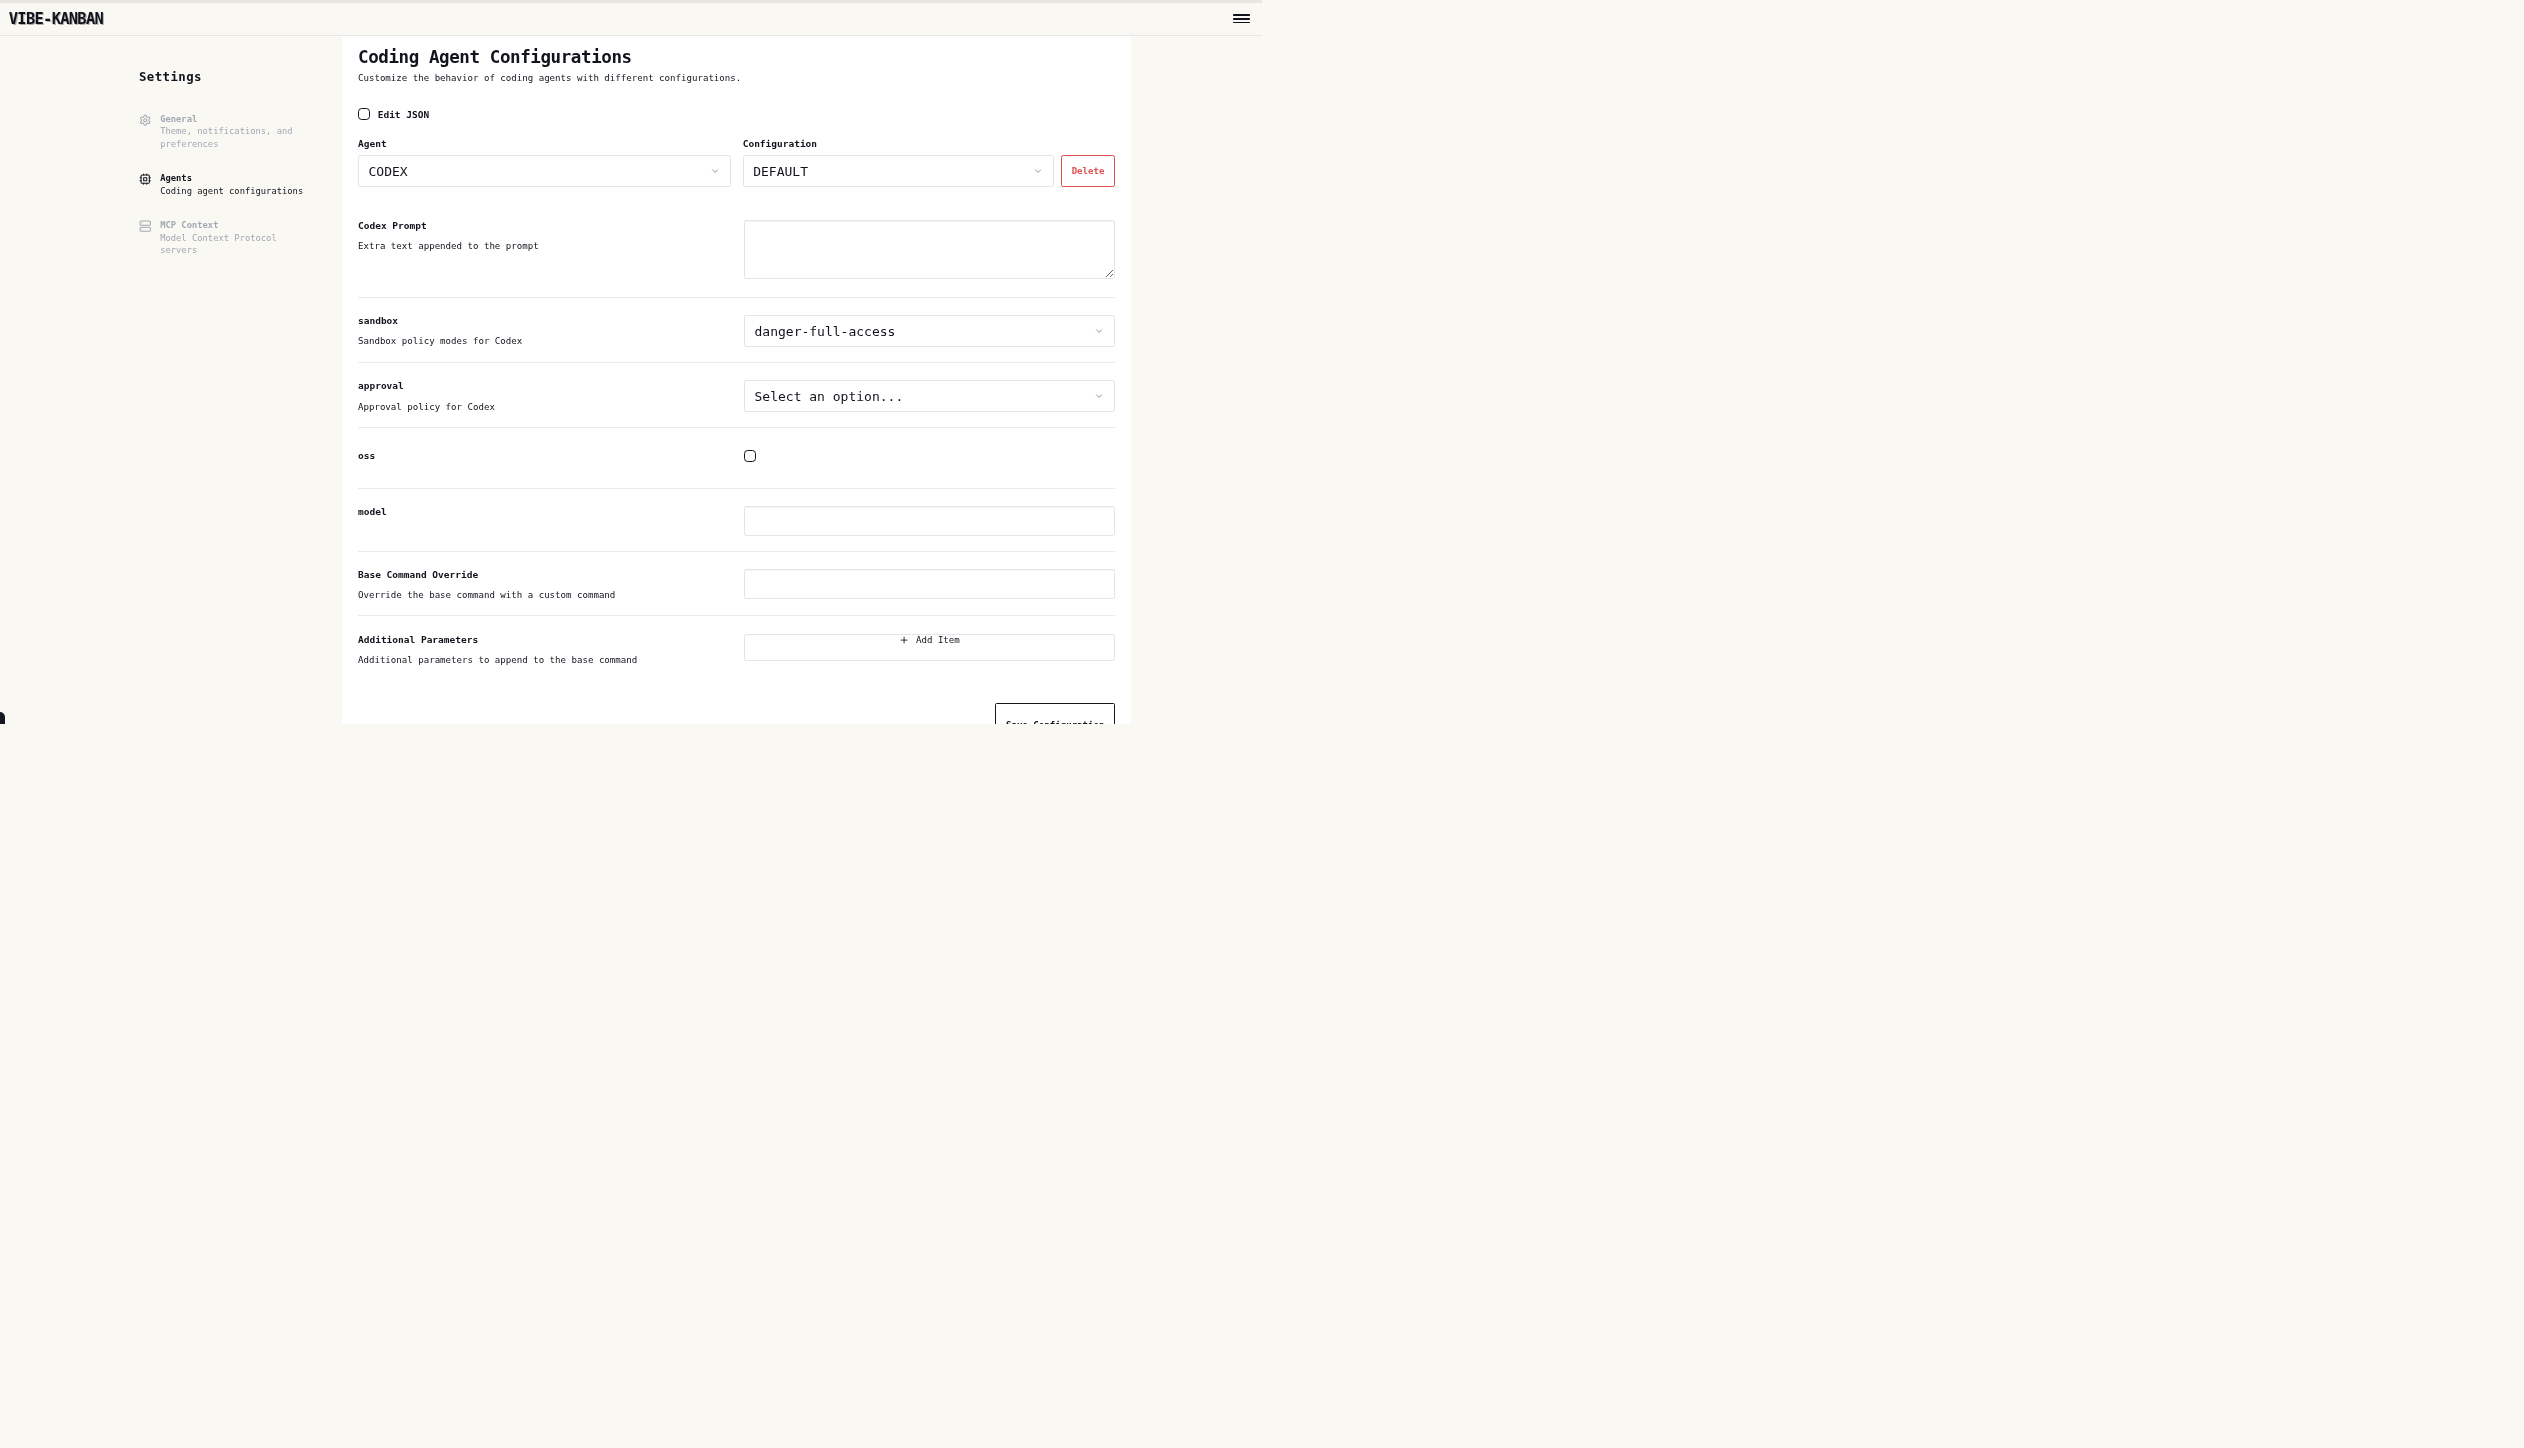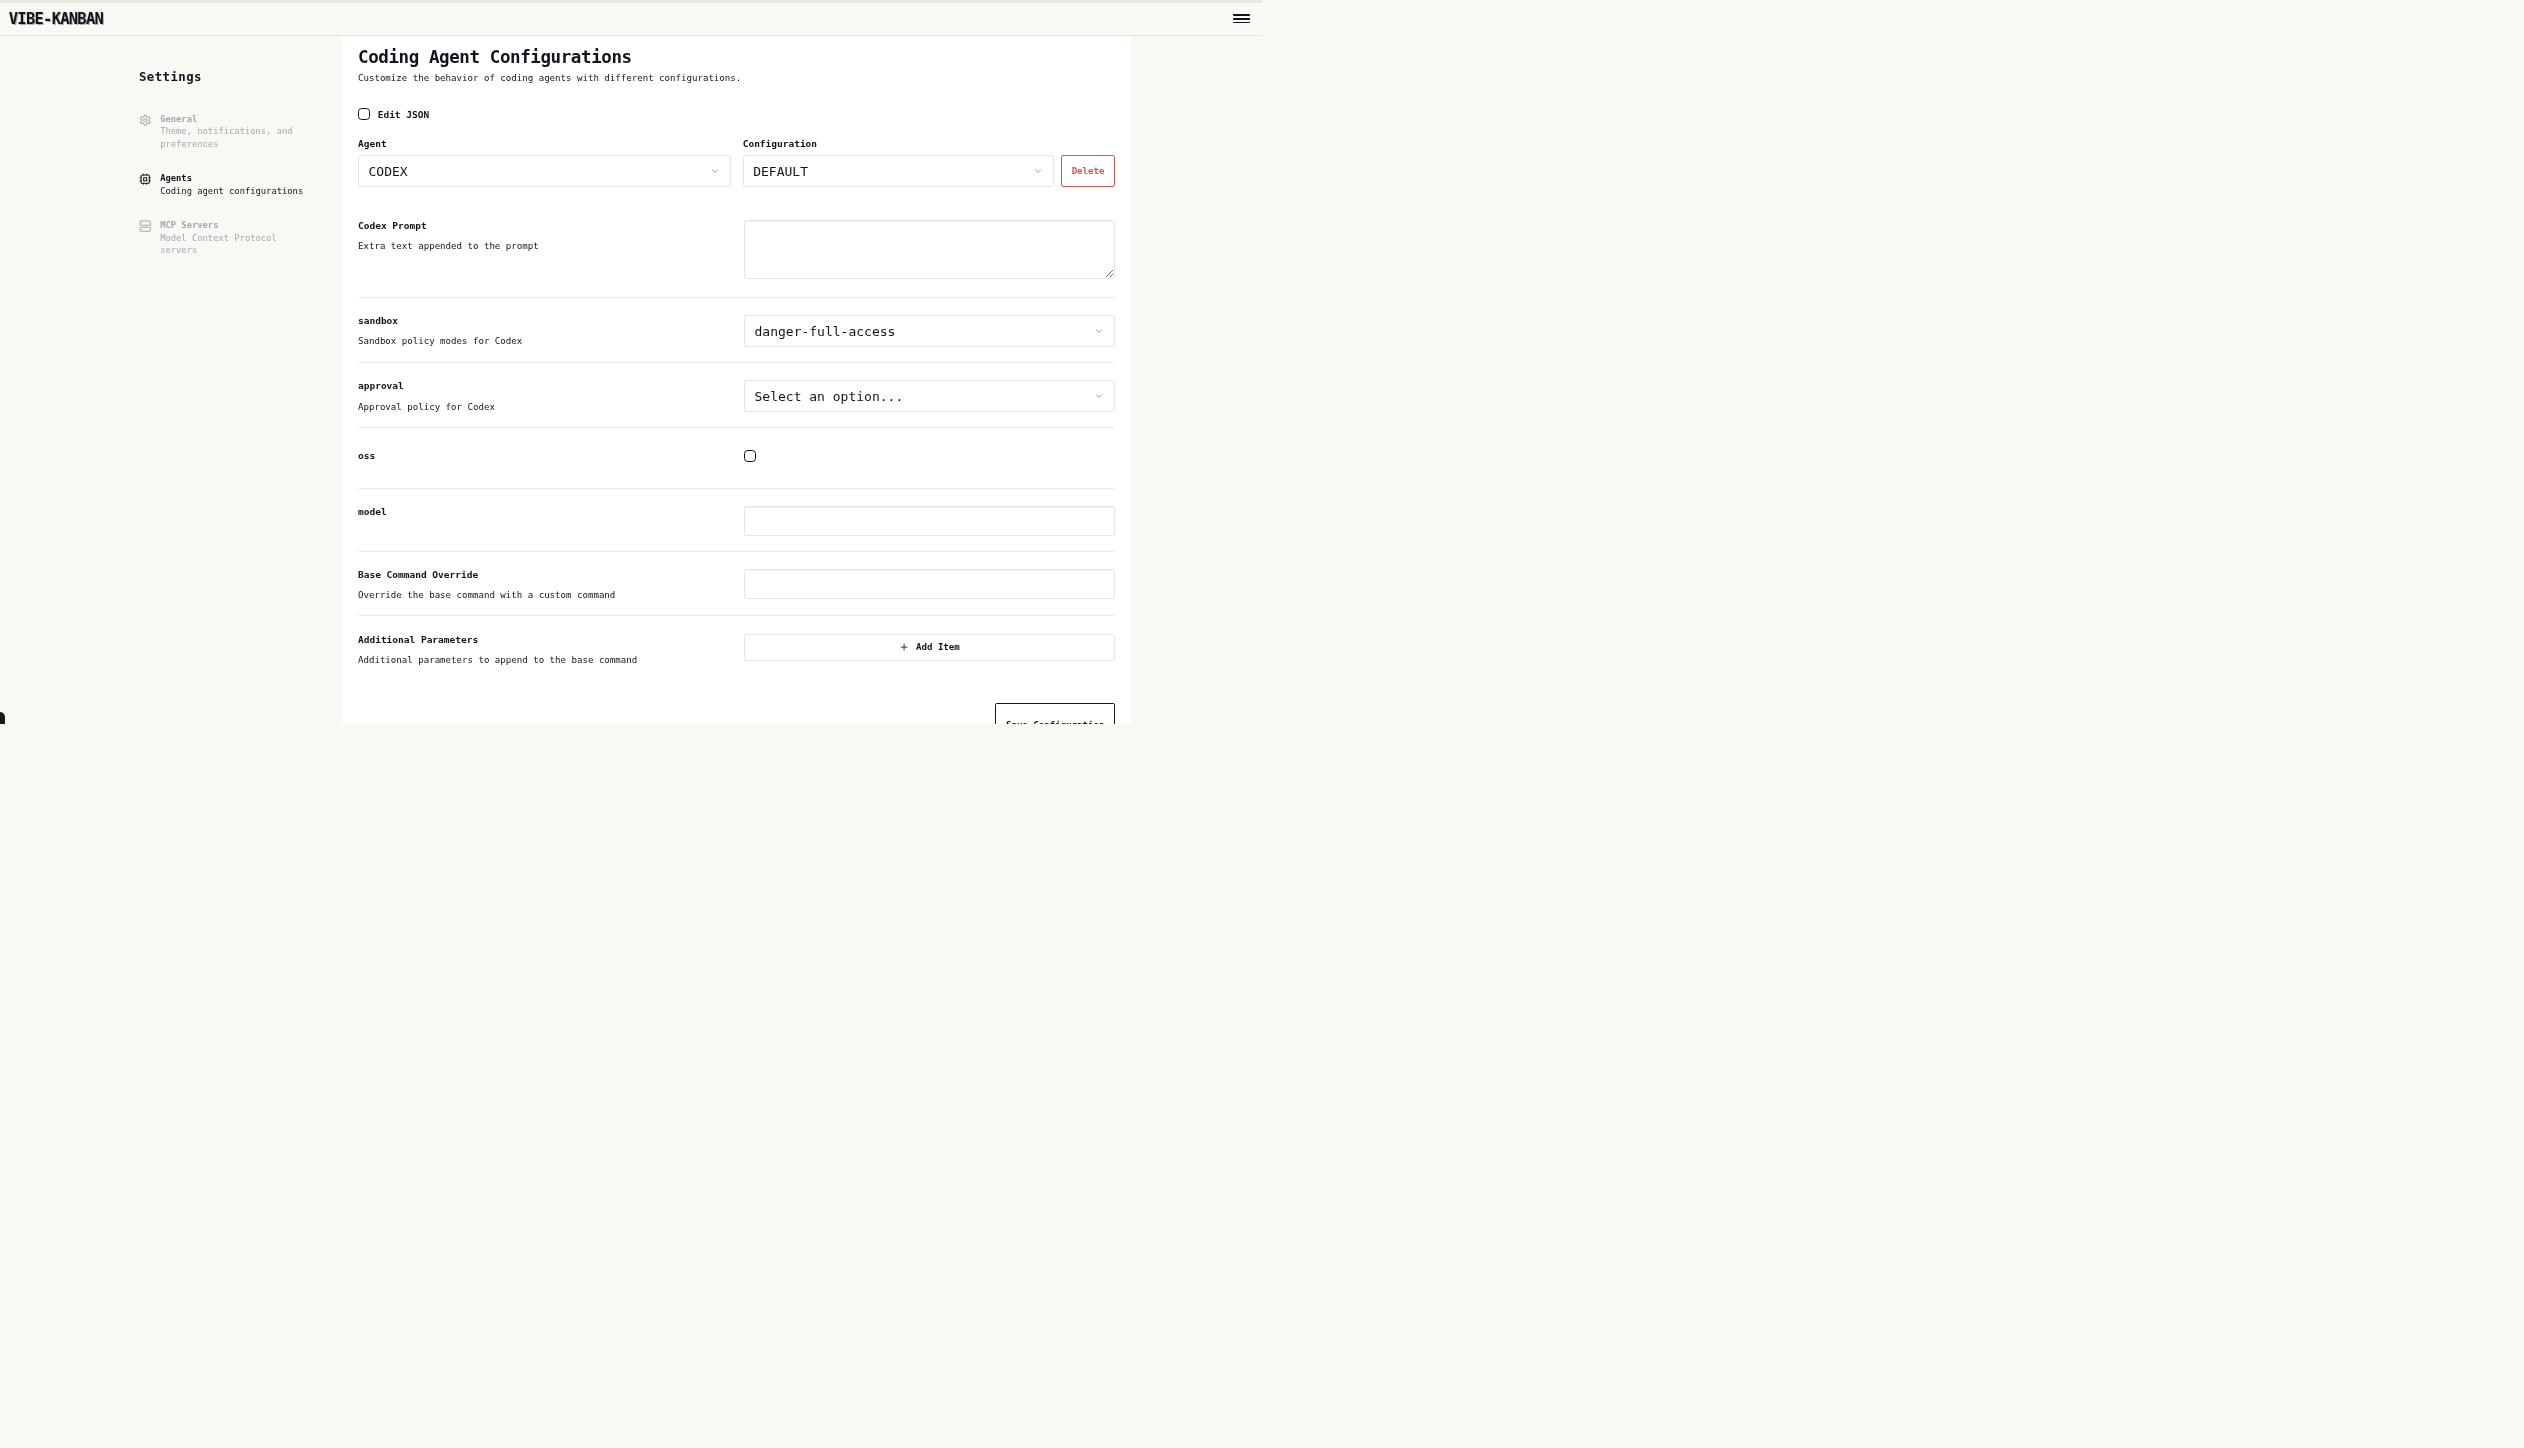"MCP Servers" span.t { text: Servers -> Context }
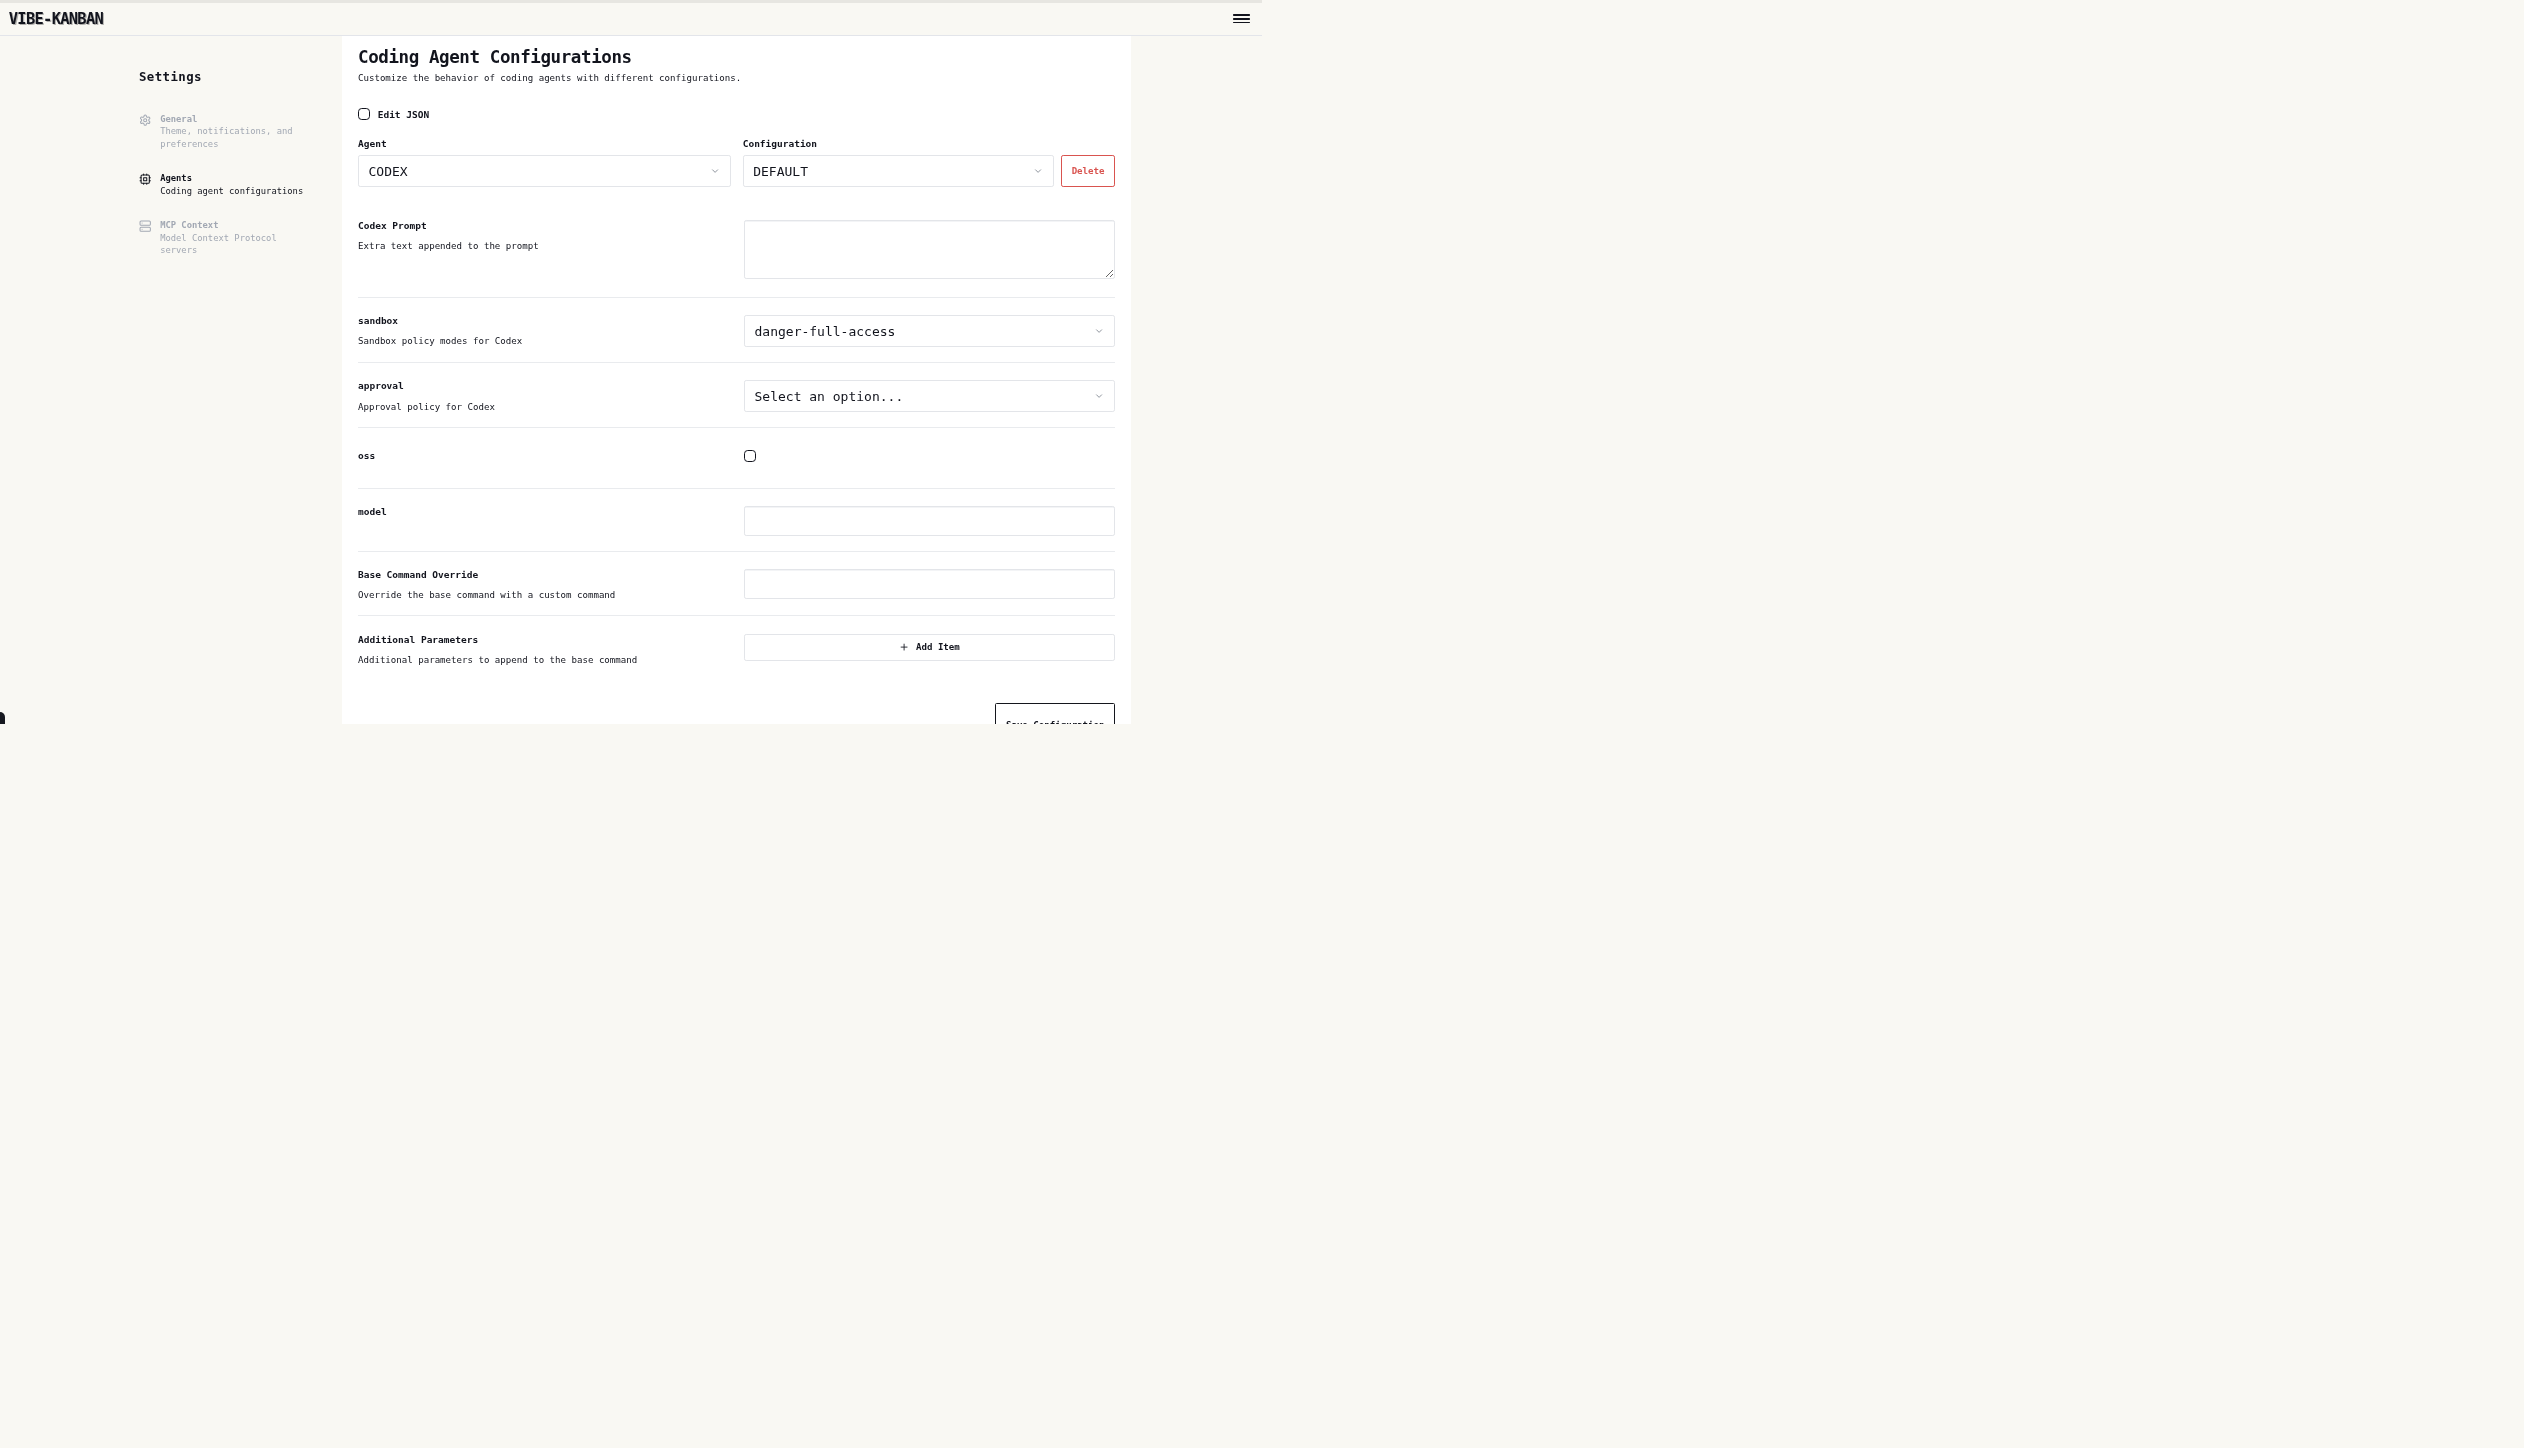"Add Item" .btn-additem { align-items: center -> none; font-weight: 700 -> 400 }
